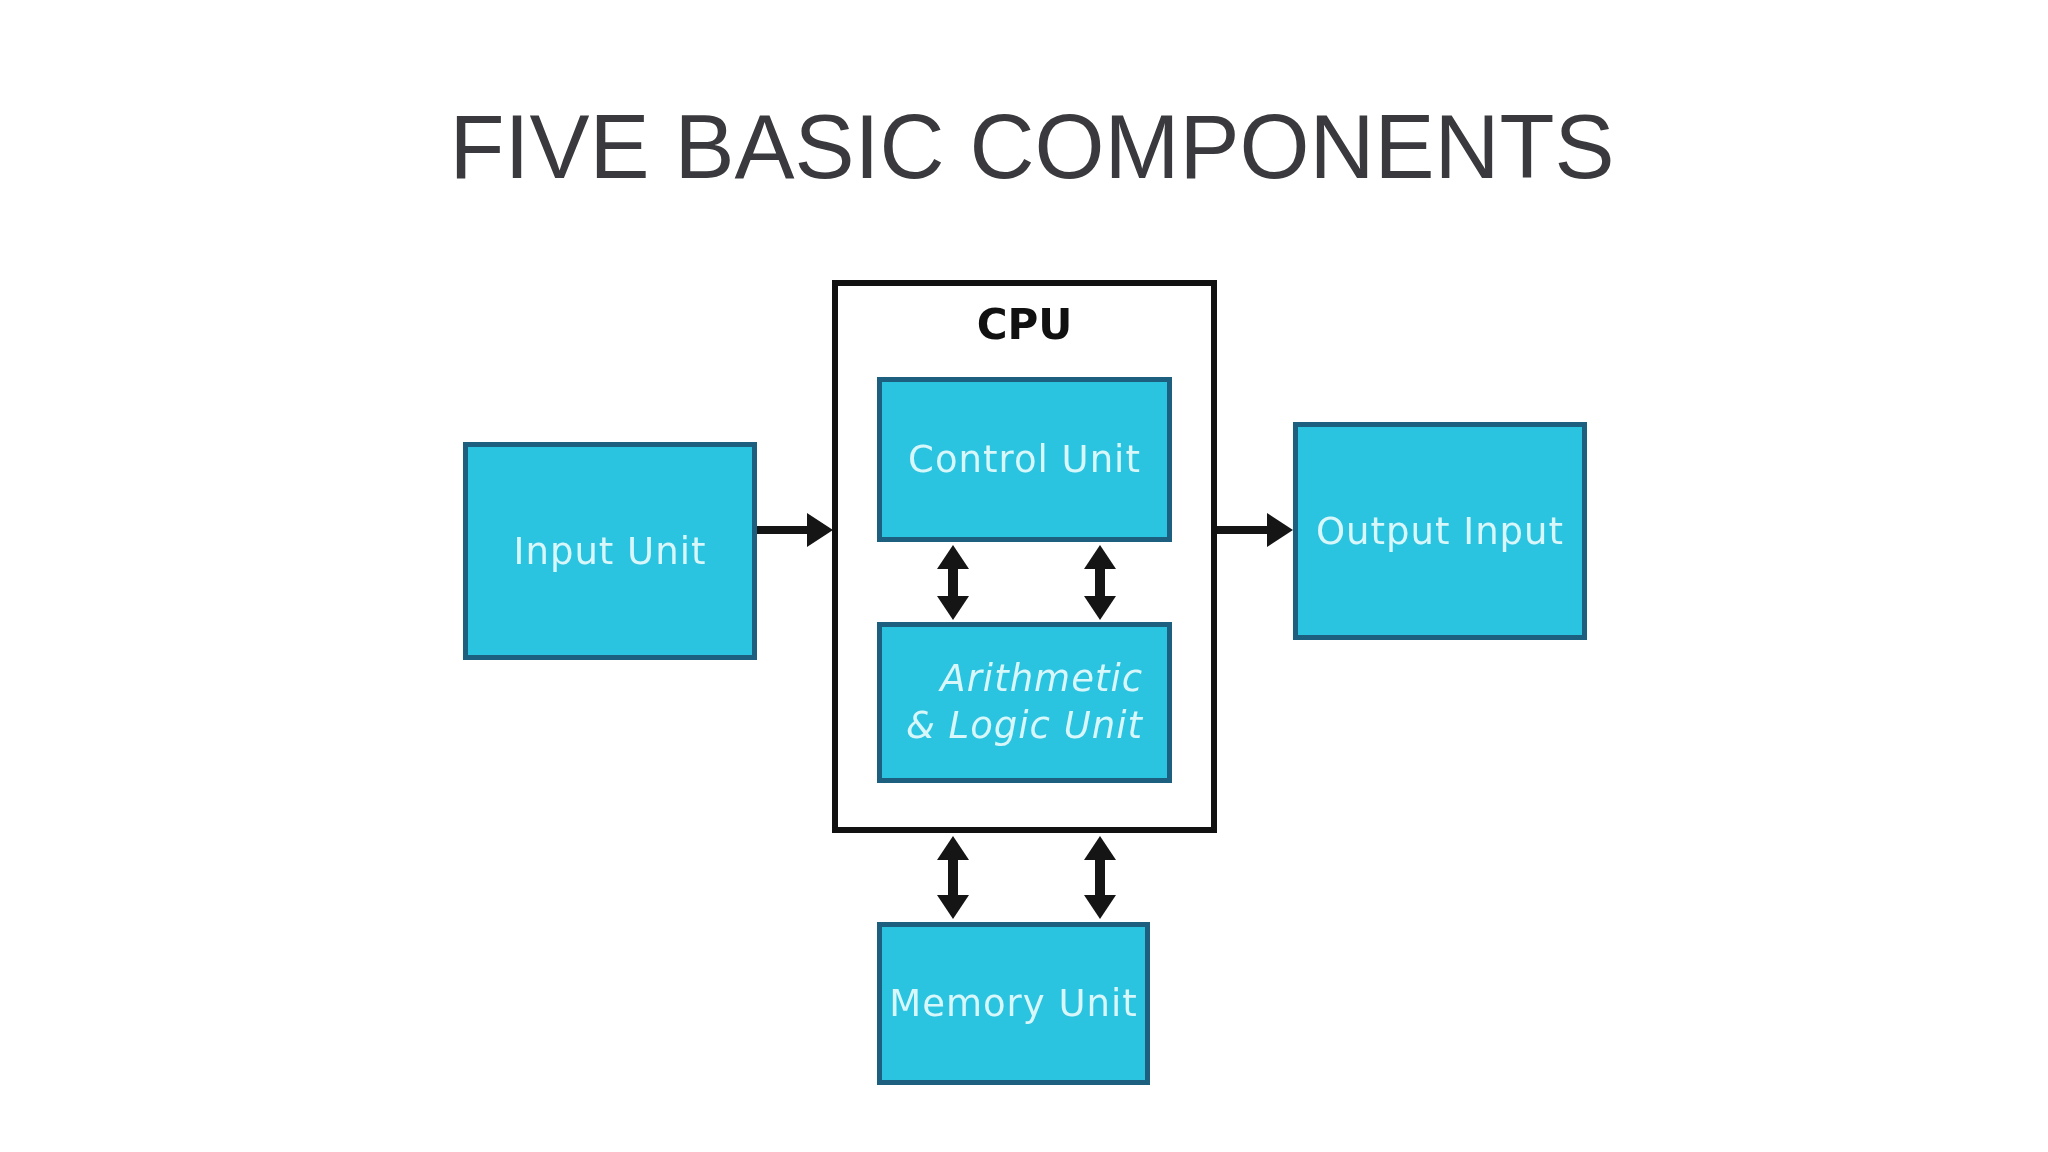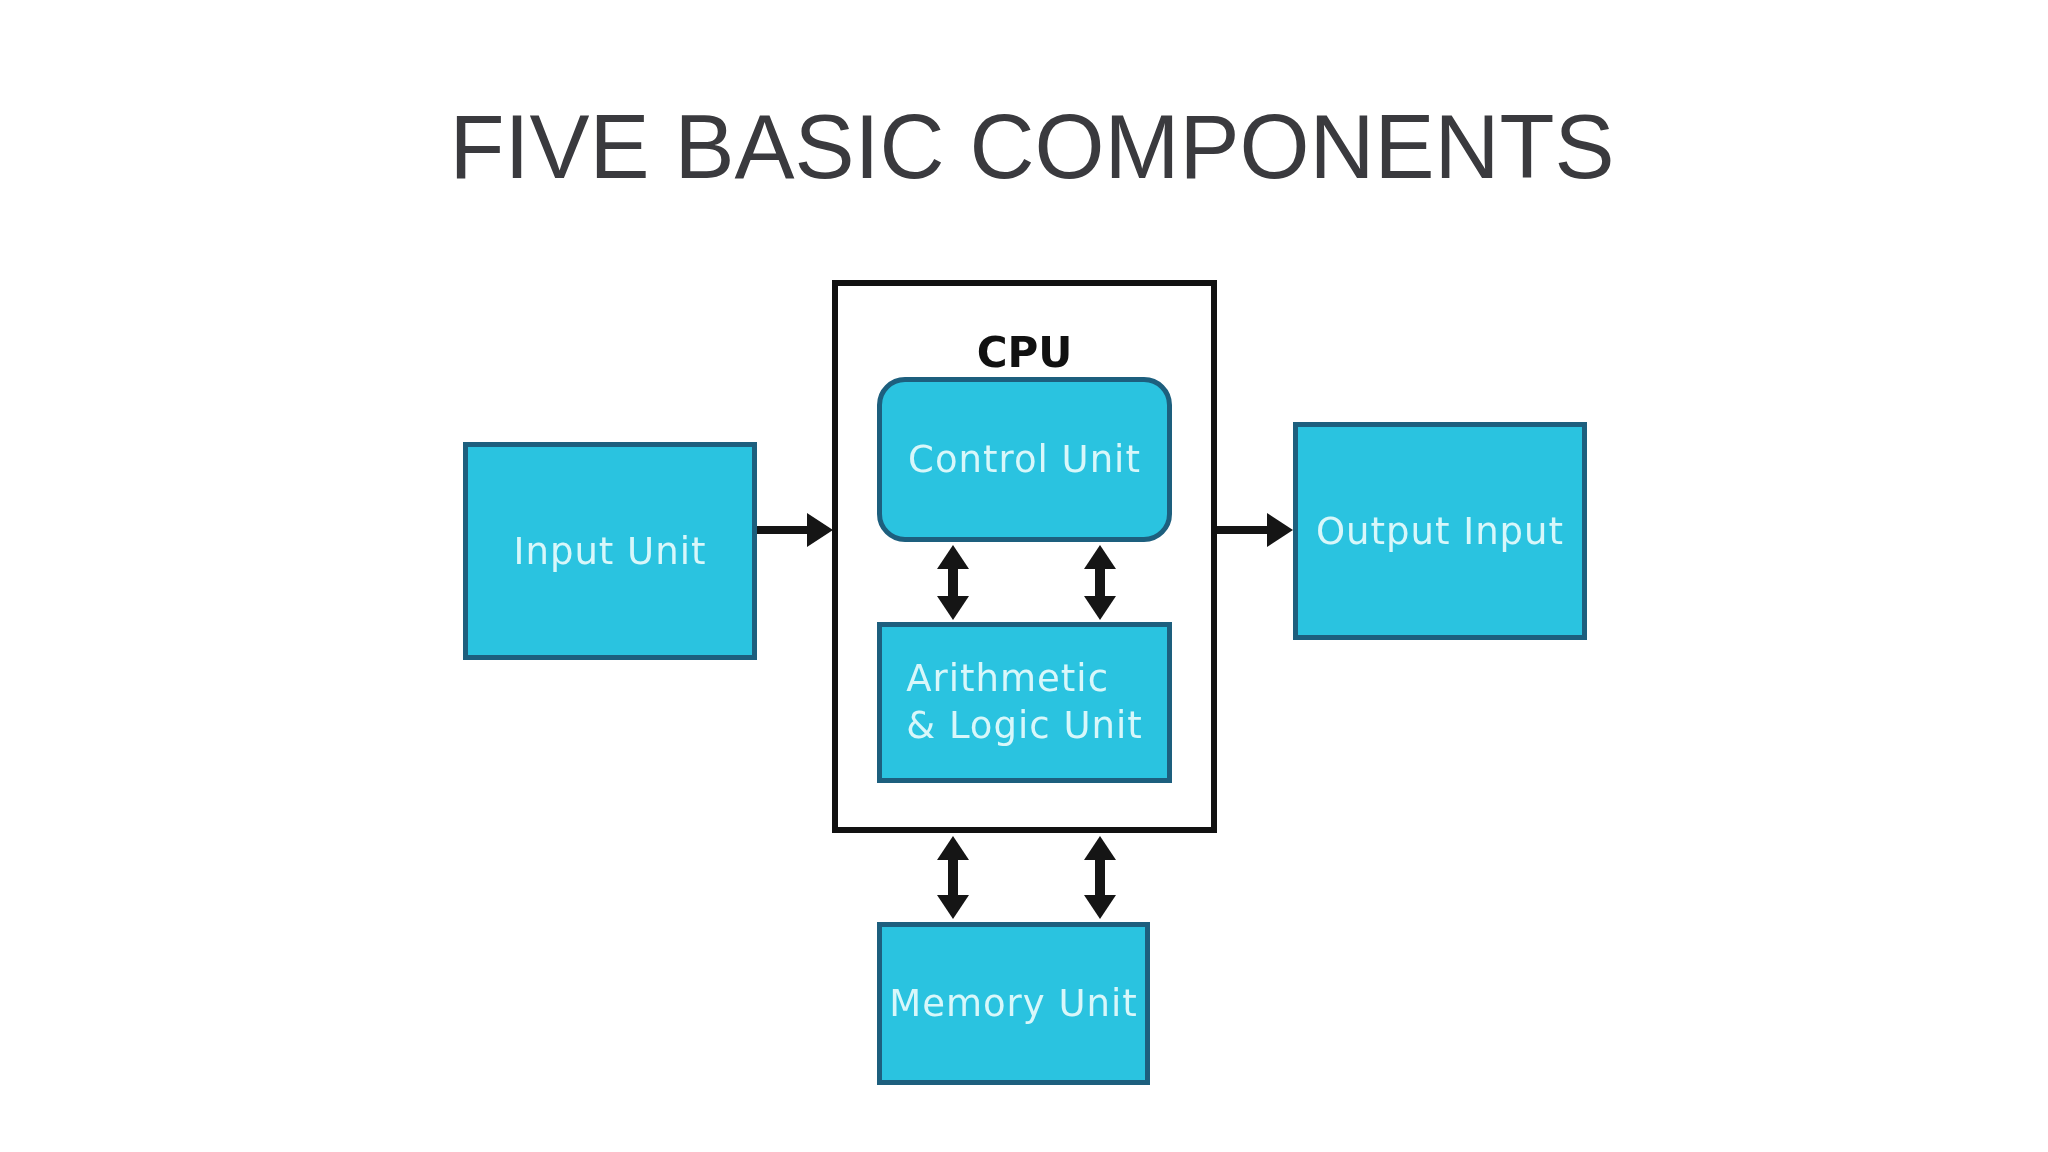"CPU" .cpu-label { margin-top: 28px -> none }
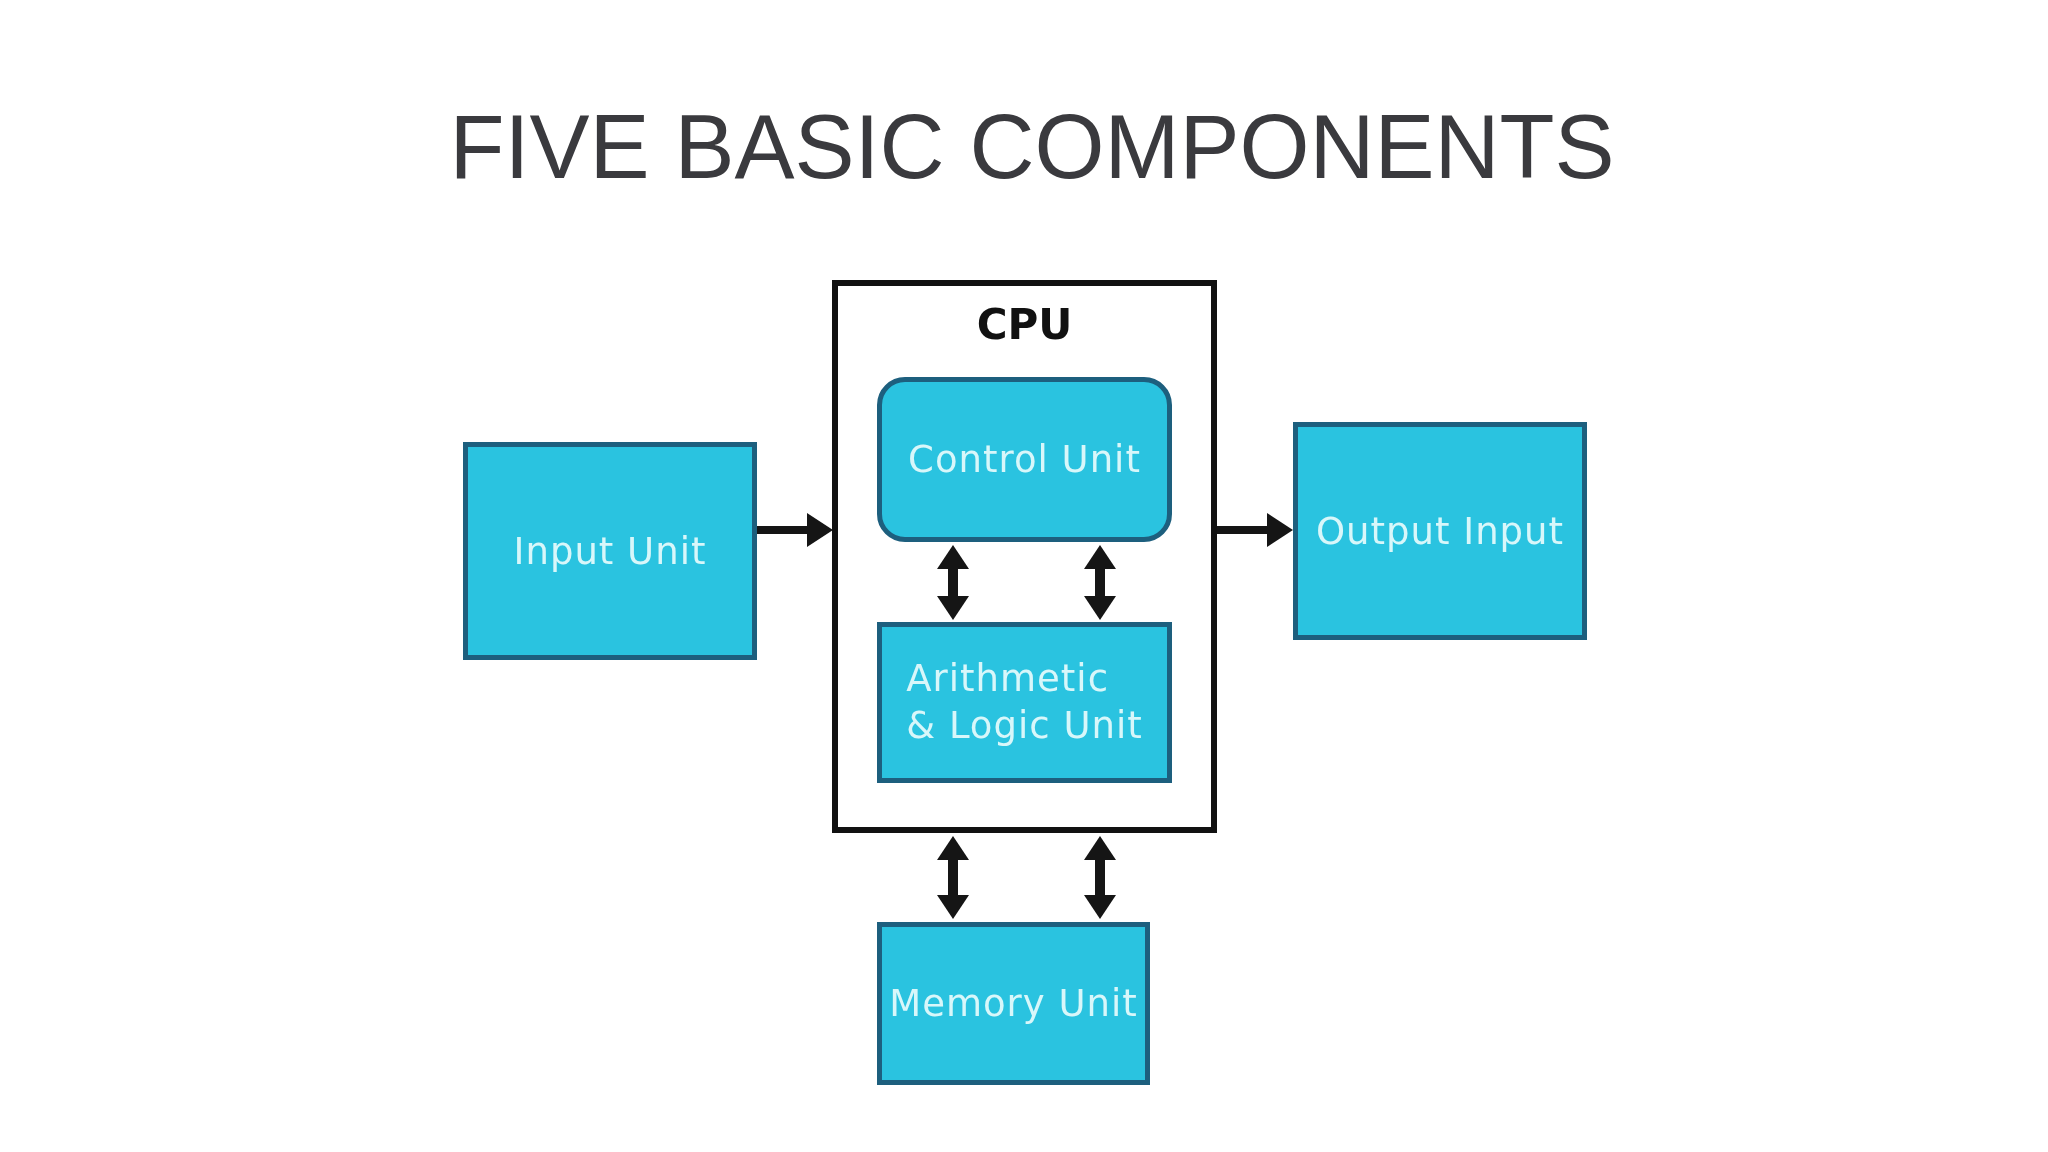"Control Unit" .unit-control { border-radius: 28px -> none }
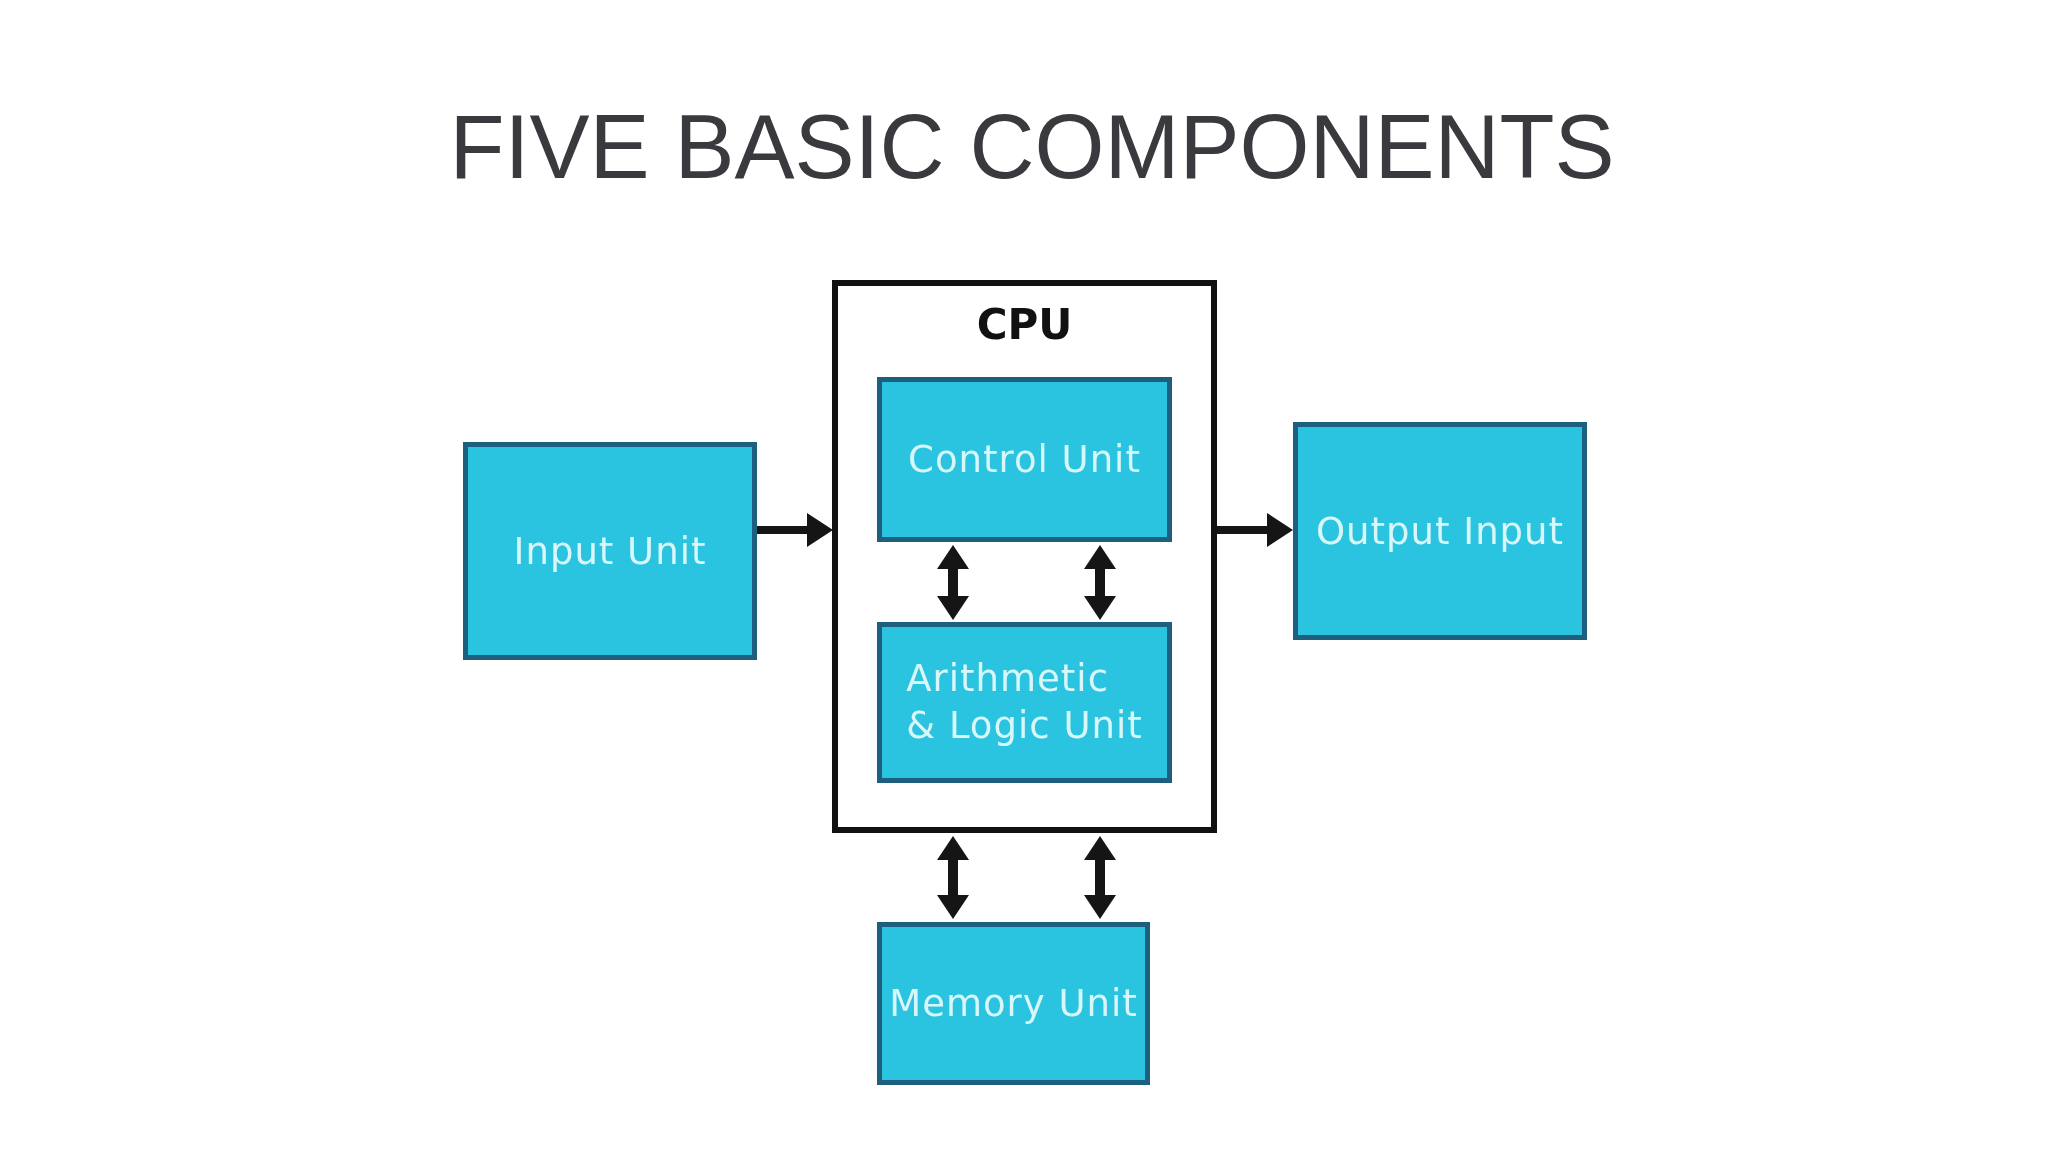"Arithmetic" .alu-label { font-style: none -> italic; text-align: left -> right }
